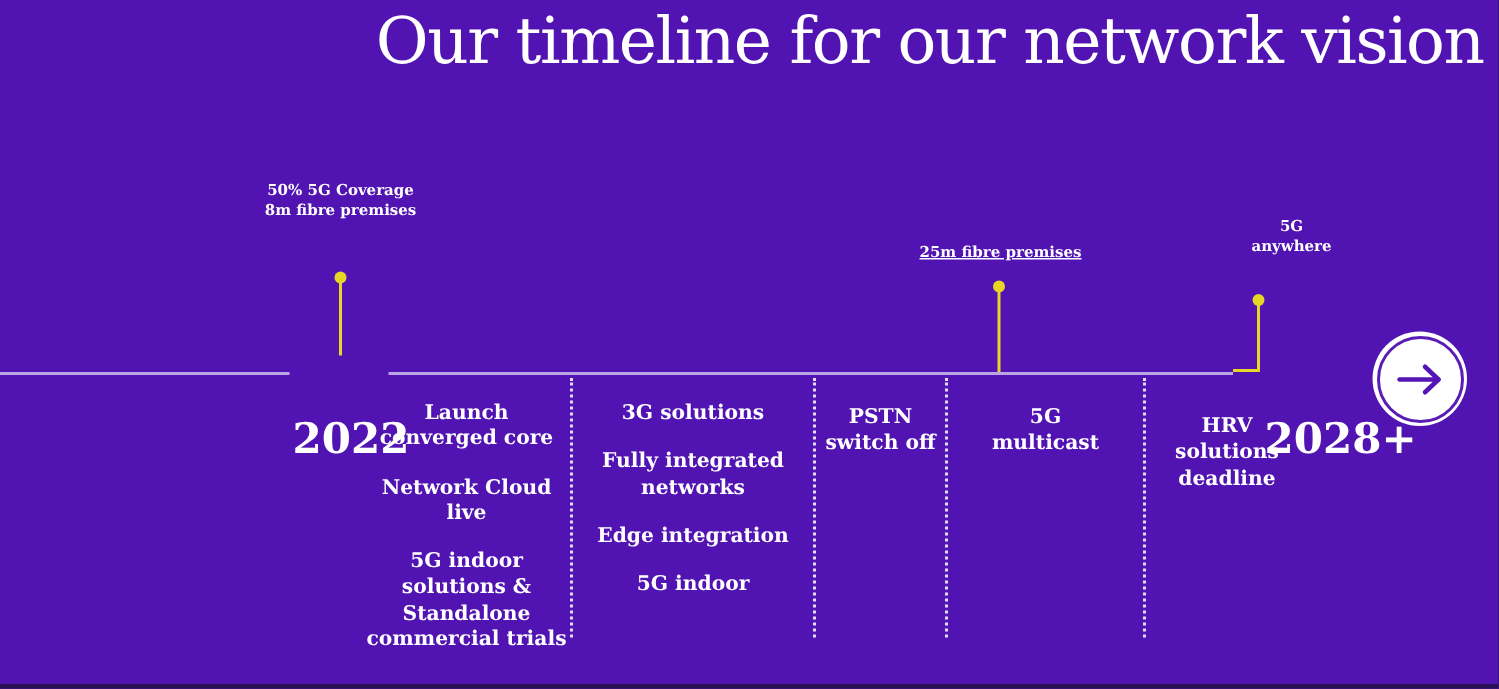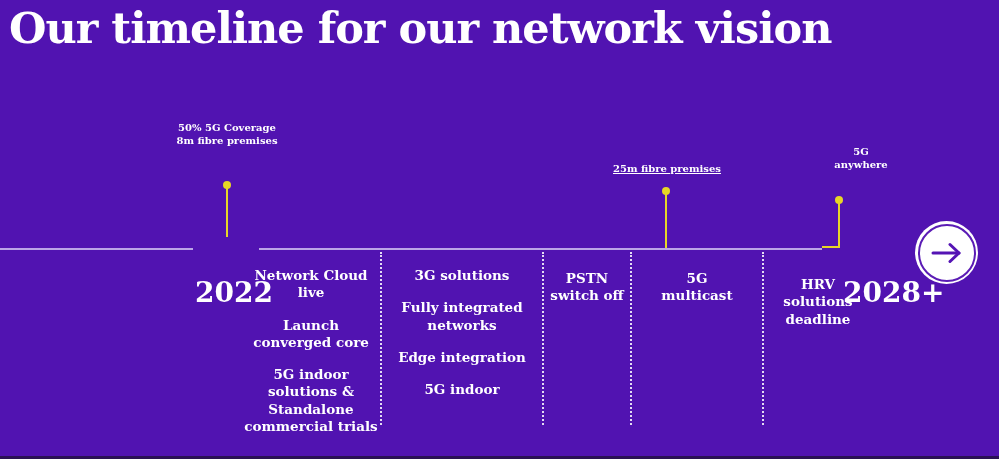"Our timeline for our network" .title { font-weight: bold -> normal; text-align: none -> right }
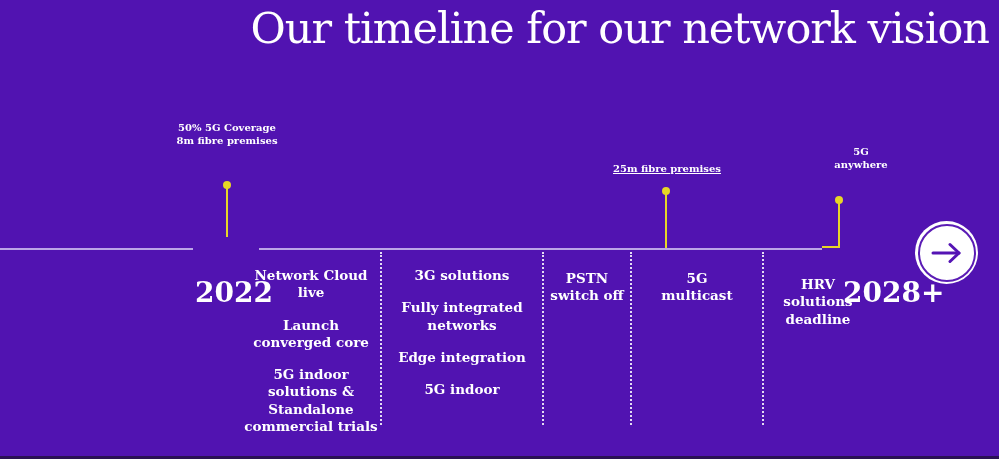"Network Cloud" div.item { order: before "Launch" -> after "Launch" }
